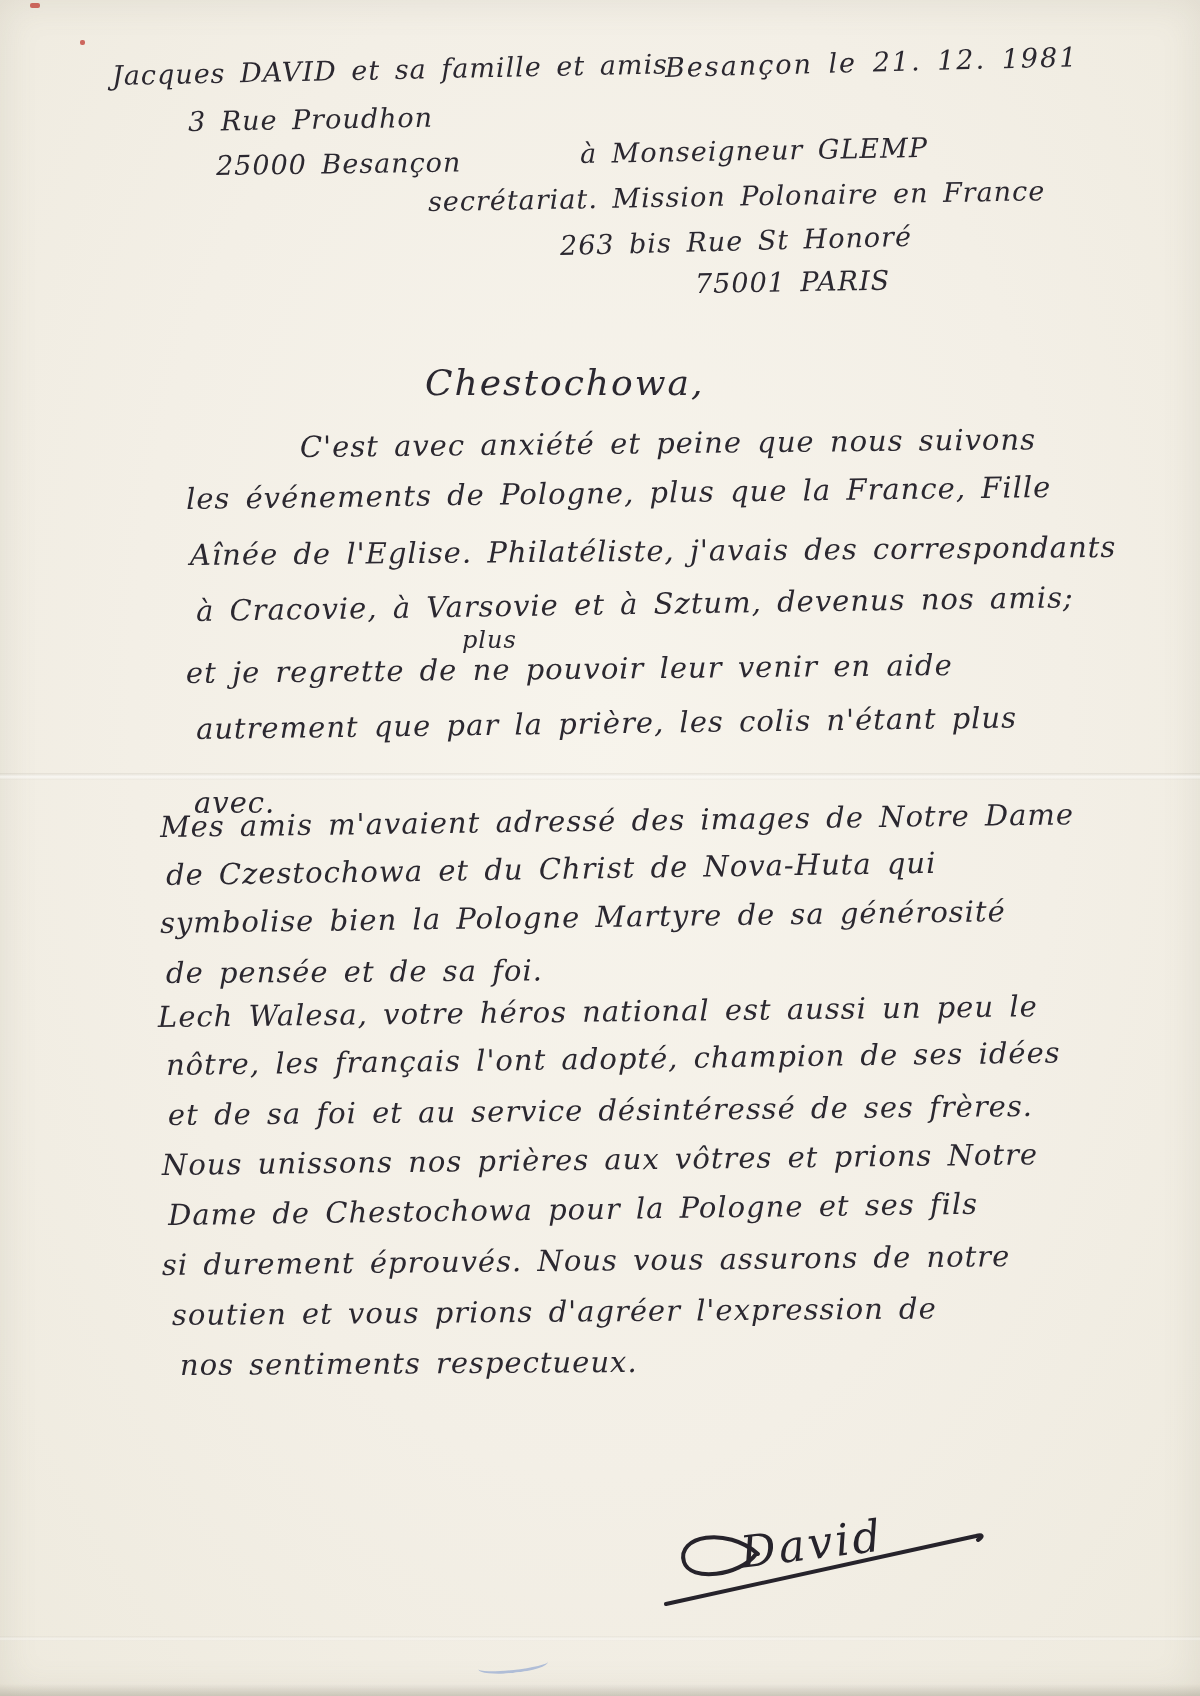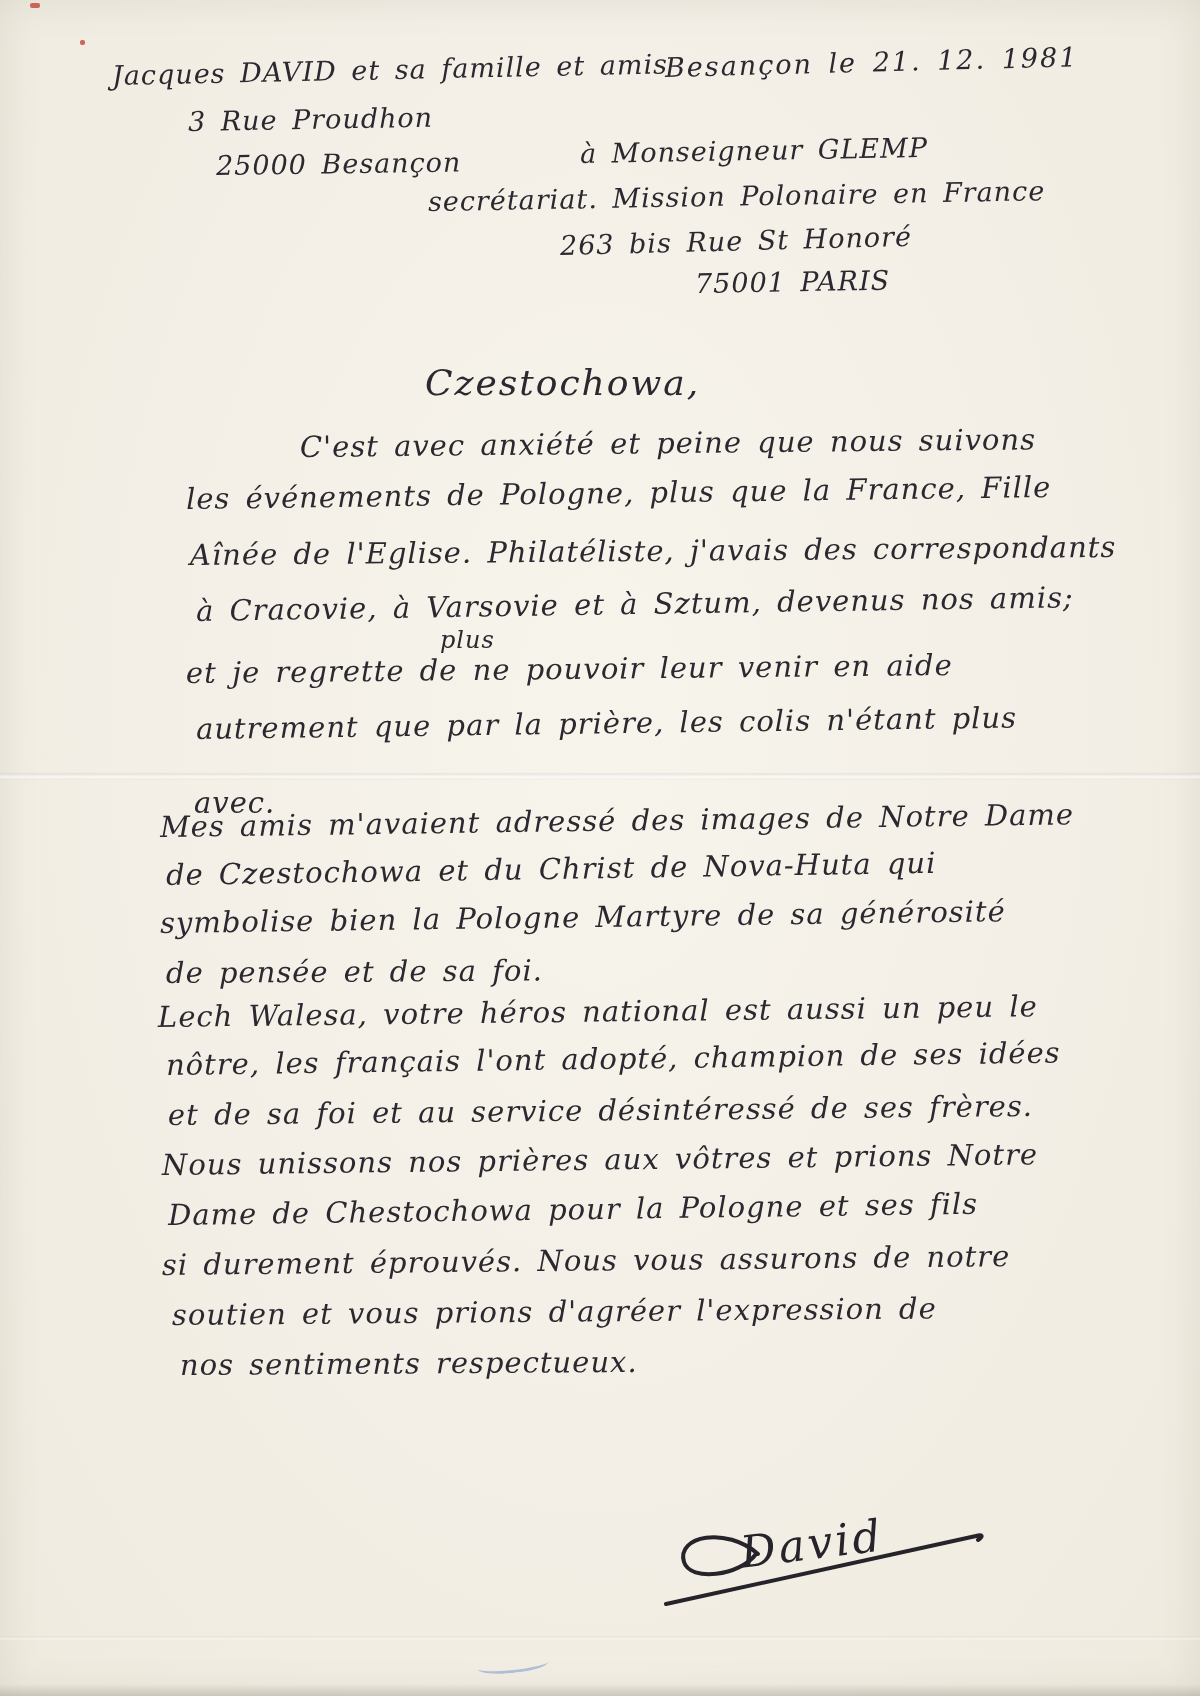"Czestochowa," div.hw { text: Czestochowa -> Chestochowa }
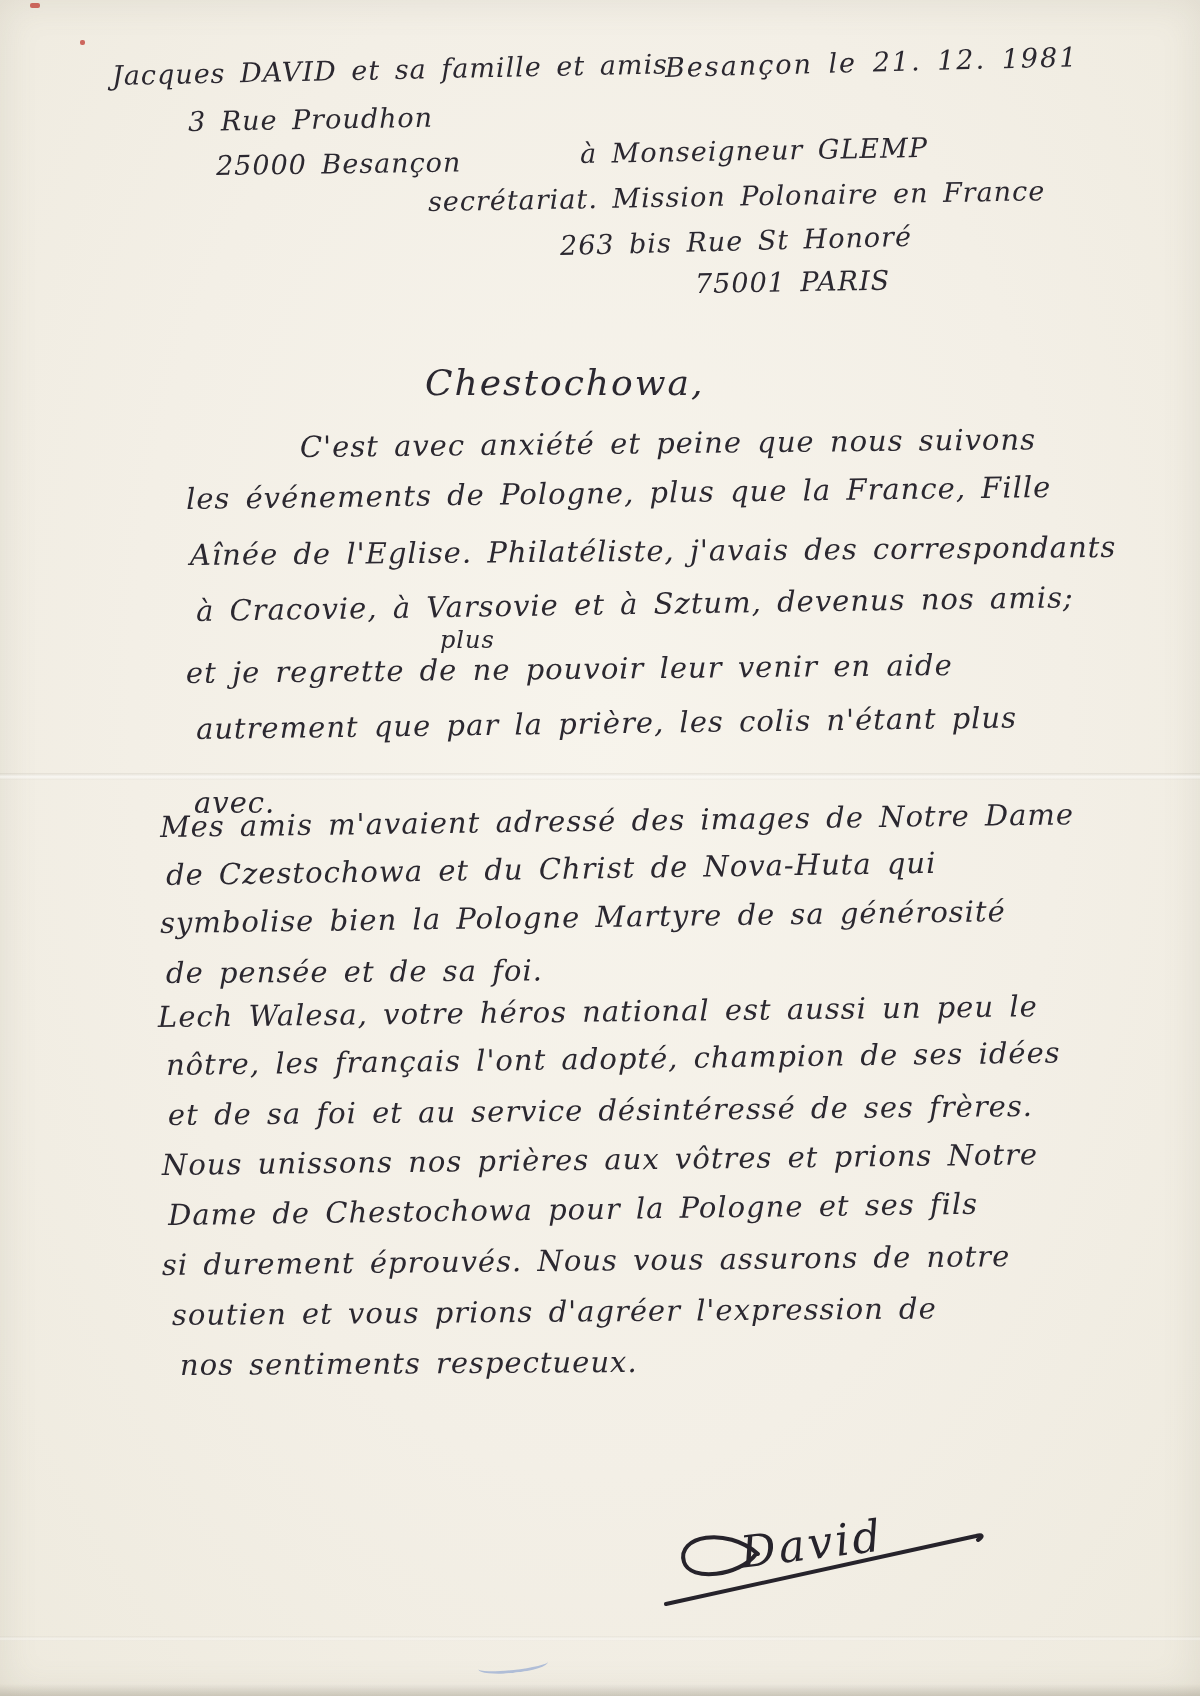"plus" div.hw { left: 440px -> 462px }
